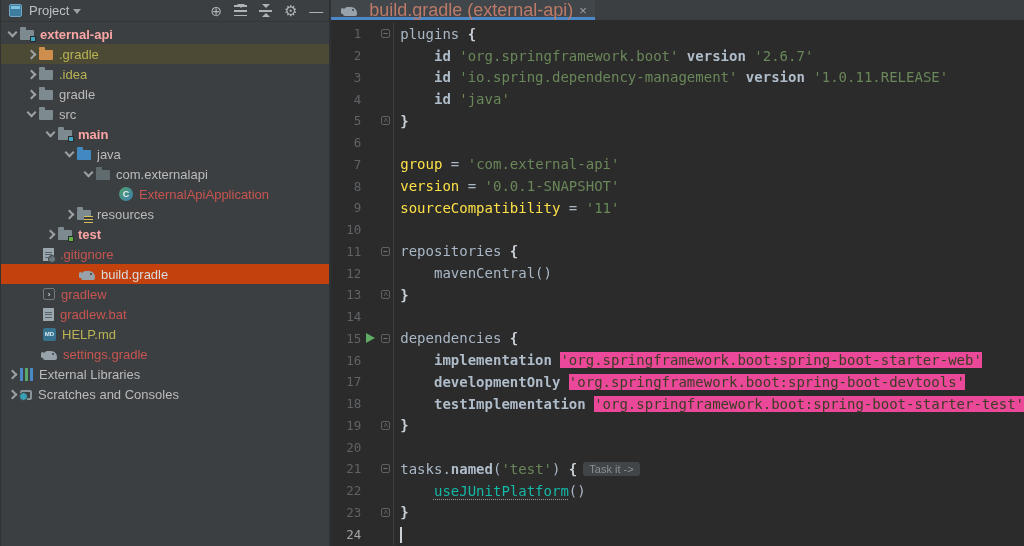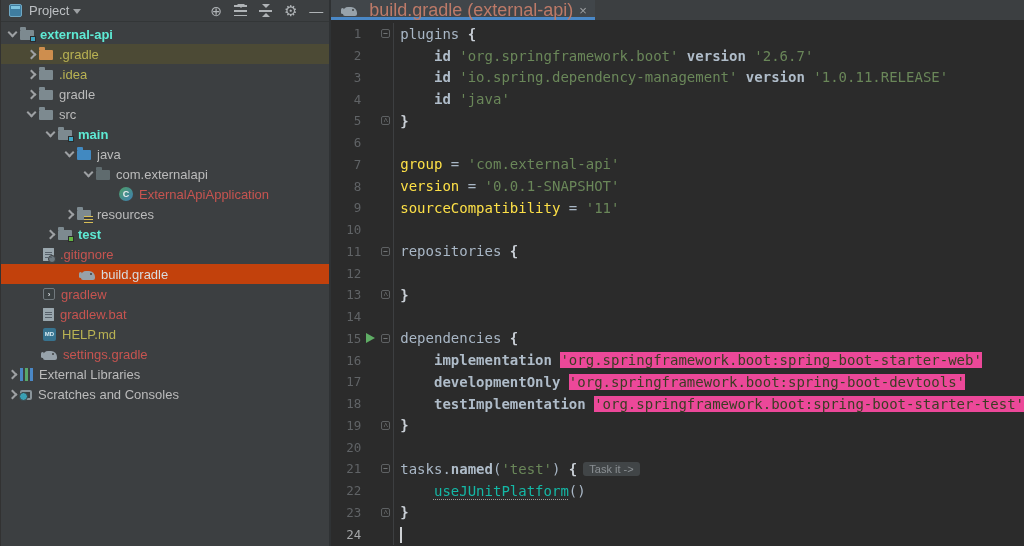"external-api" .c-bold { color: #5eead4 -> #fca5a5 }
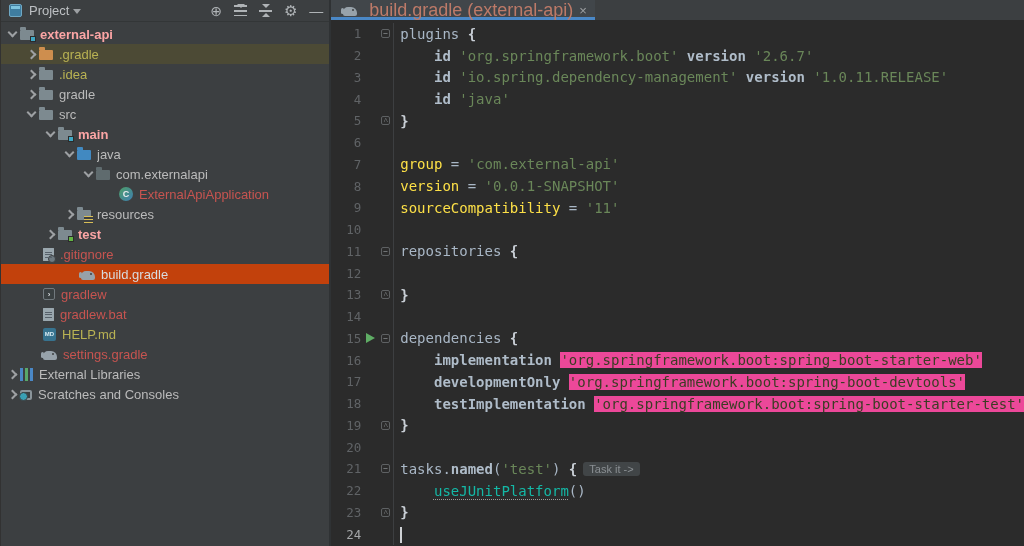"mavenCentral()" span.code-text { html: none -> <span><span> mavenCentral()</span></span> }
